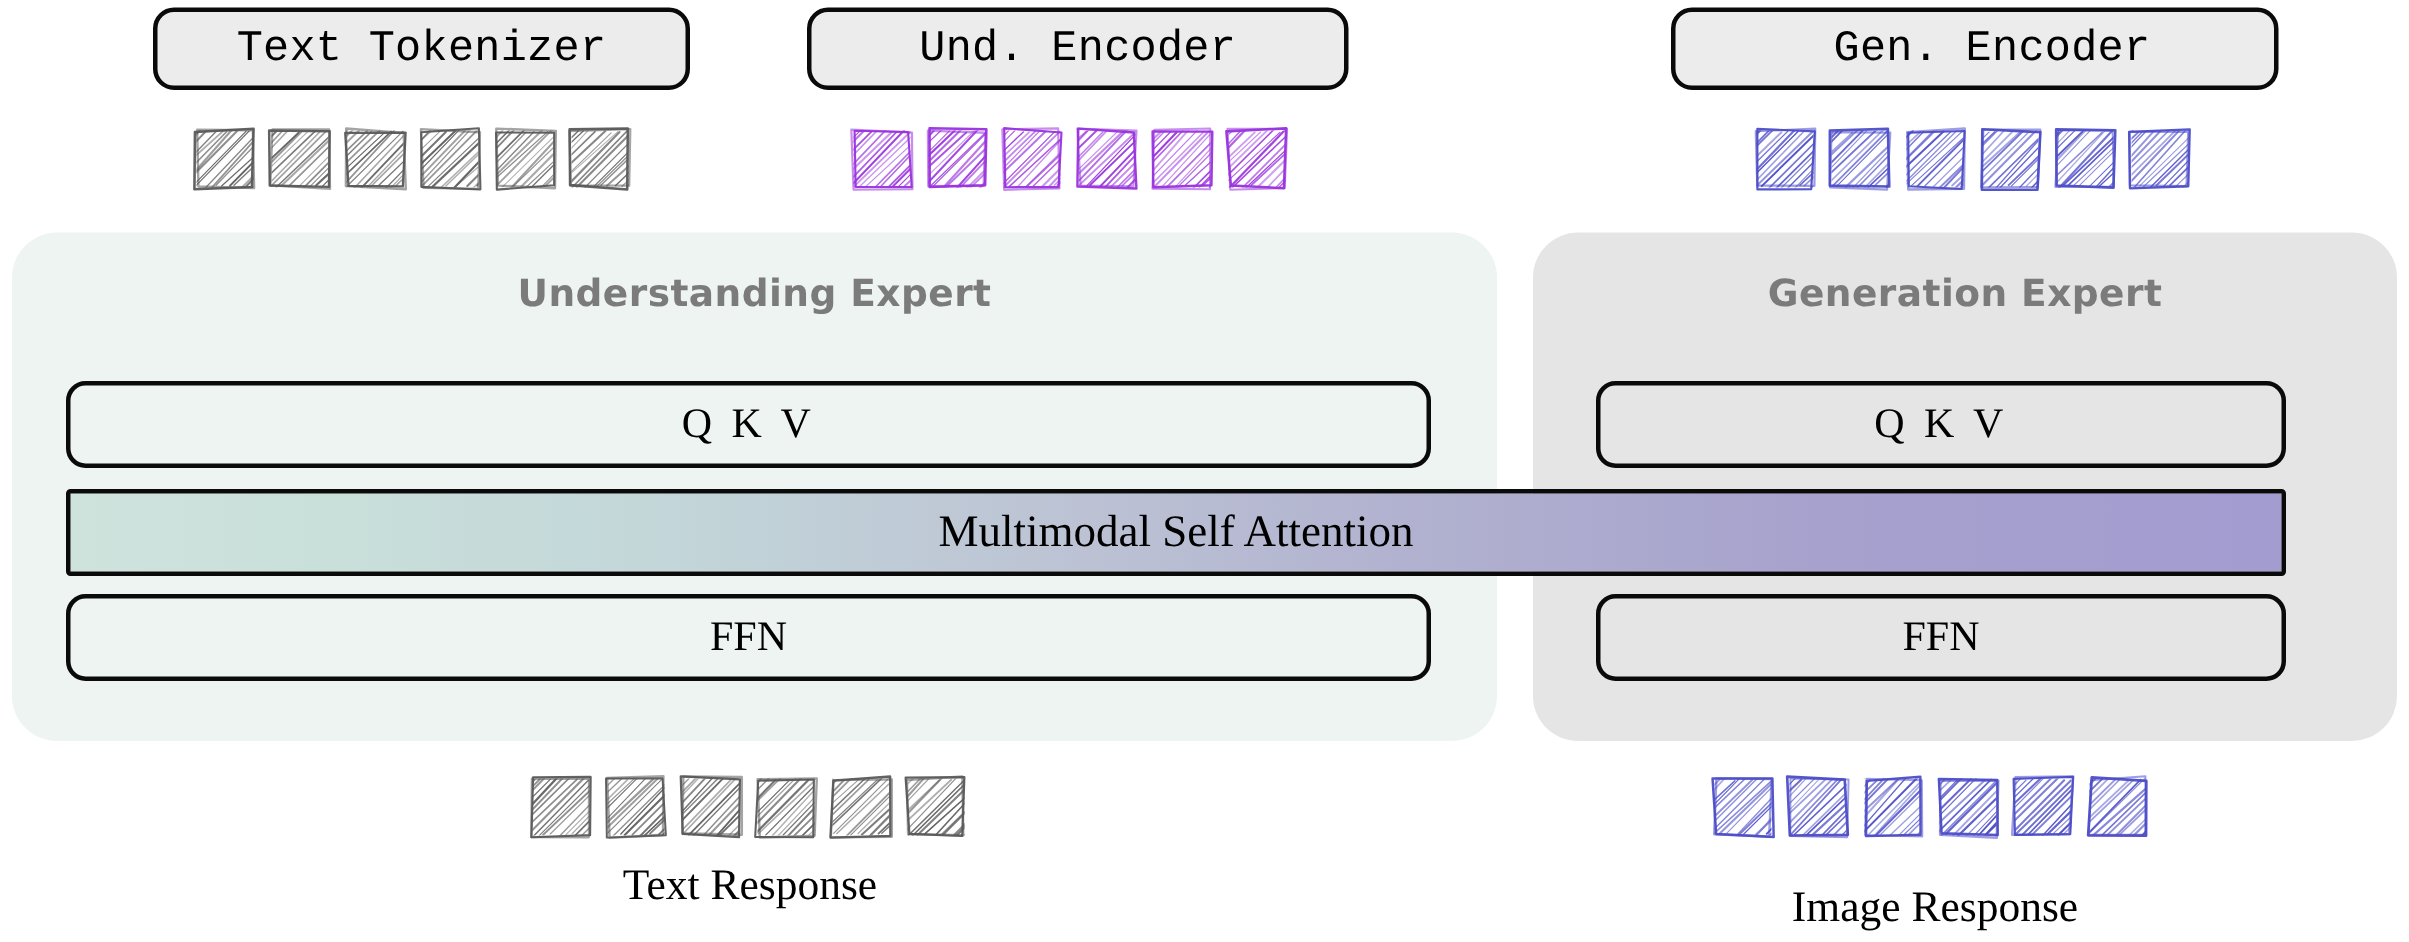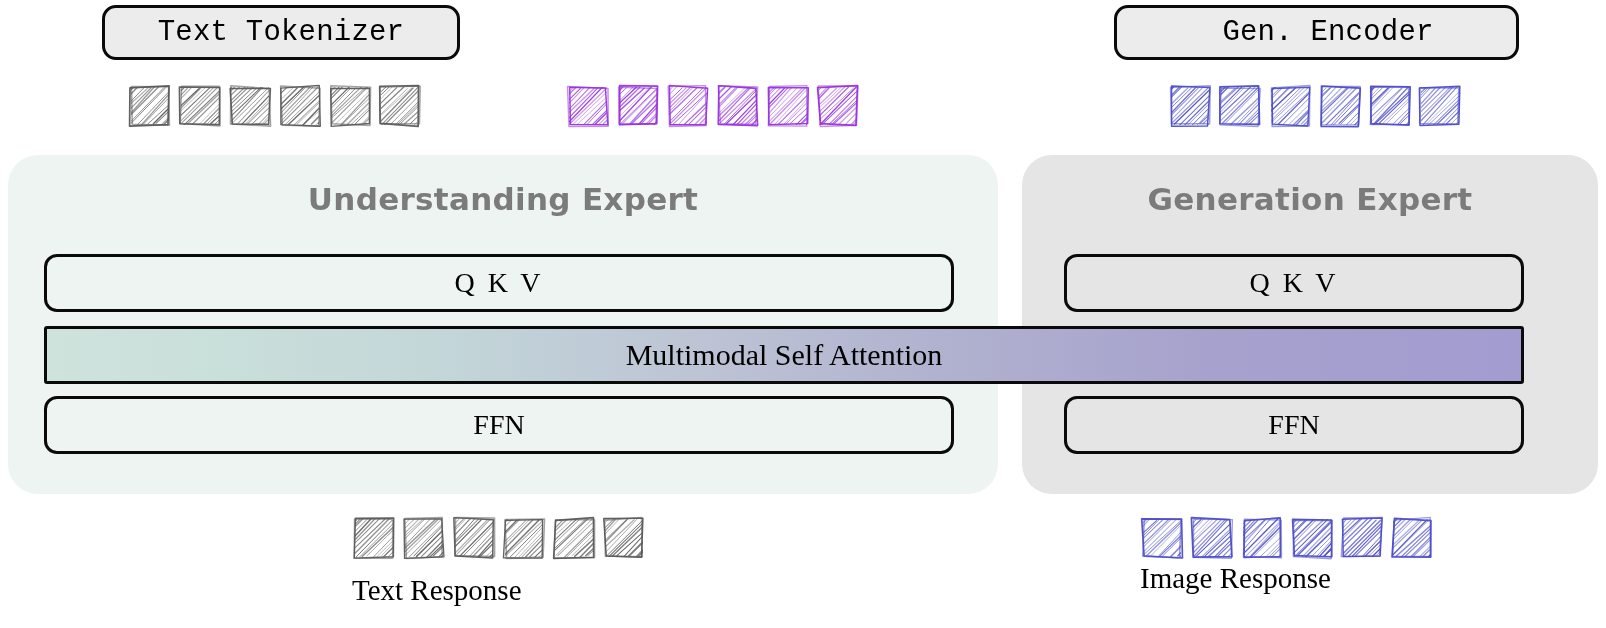"Und. Encoder" div.encoder-box { html: none -> <div> <span>Und. Encoder</span> </div> }
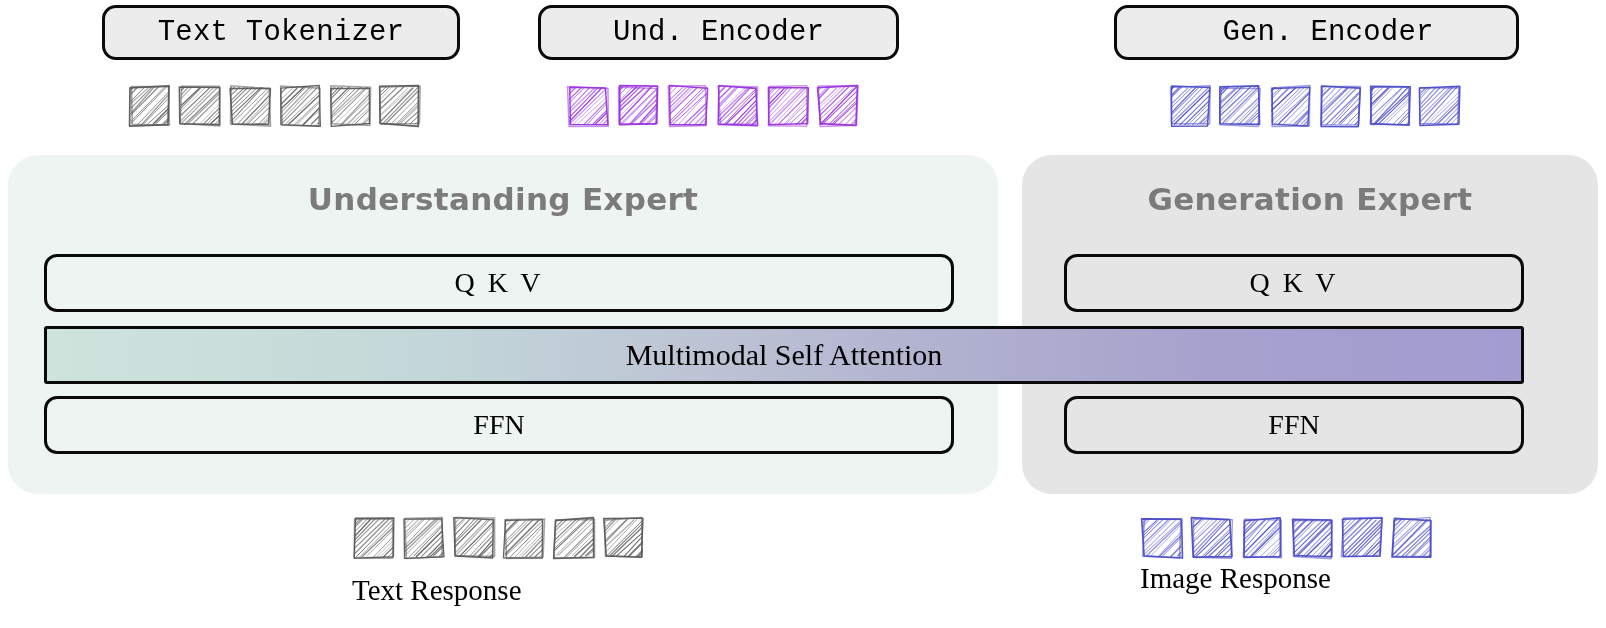"Understanding Expert" .panel-title { font-size: 31px -> 25px }
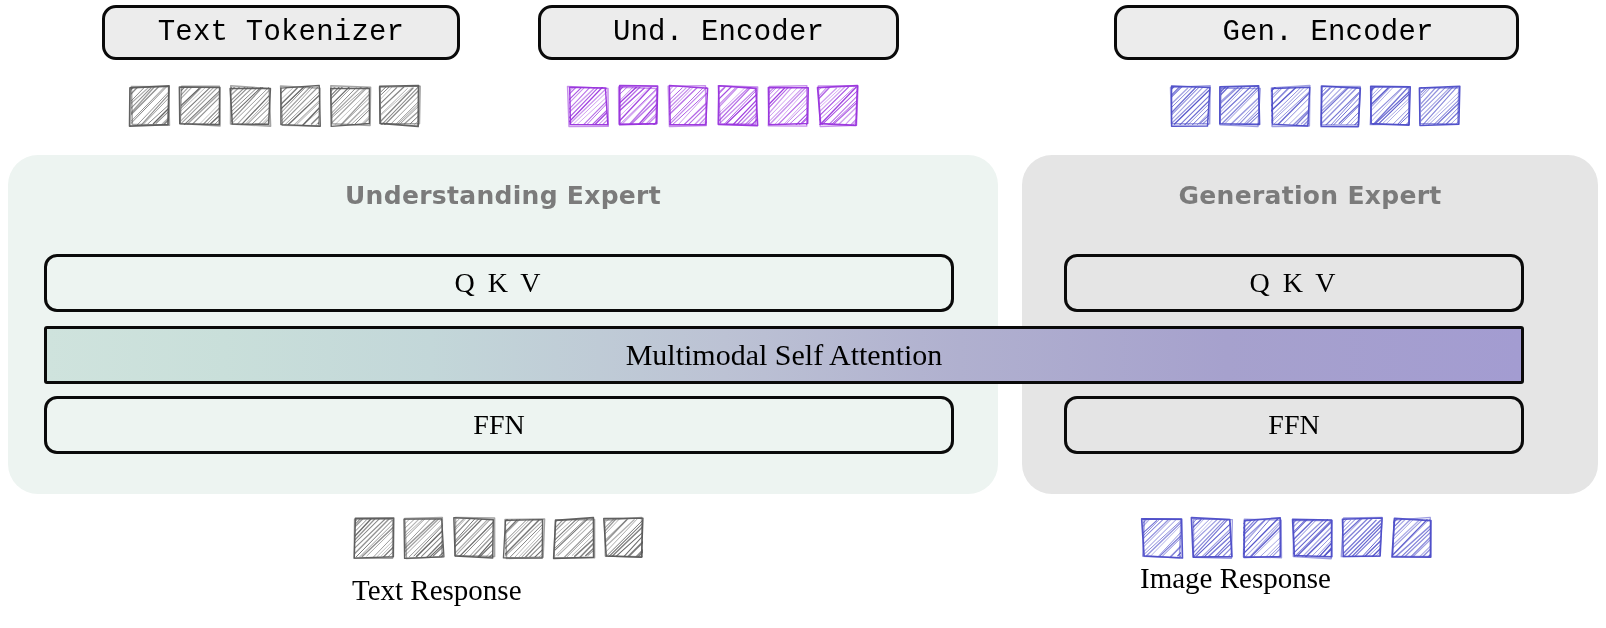"Text Response" .response-caption { text-align: none -> center }
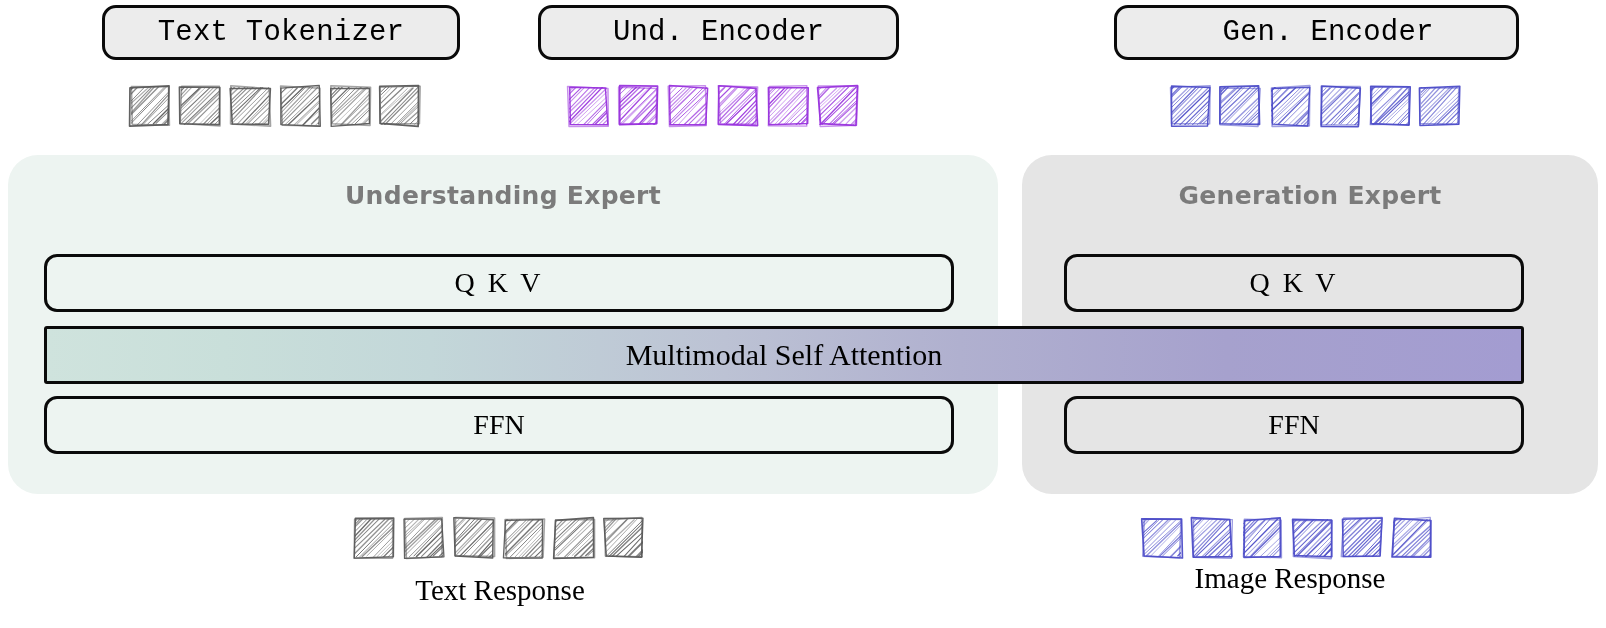"Image Response" #caption-image-response { top: 562px -> 589px }
